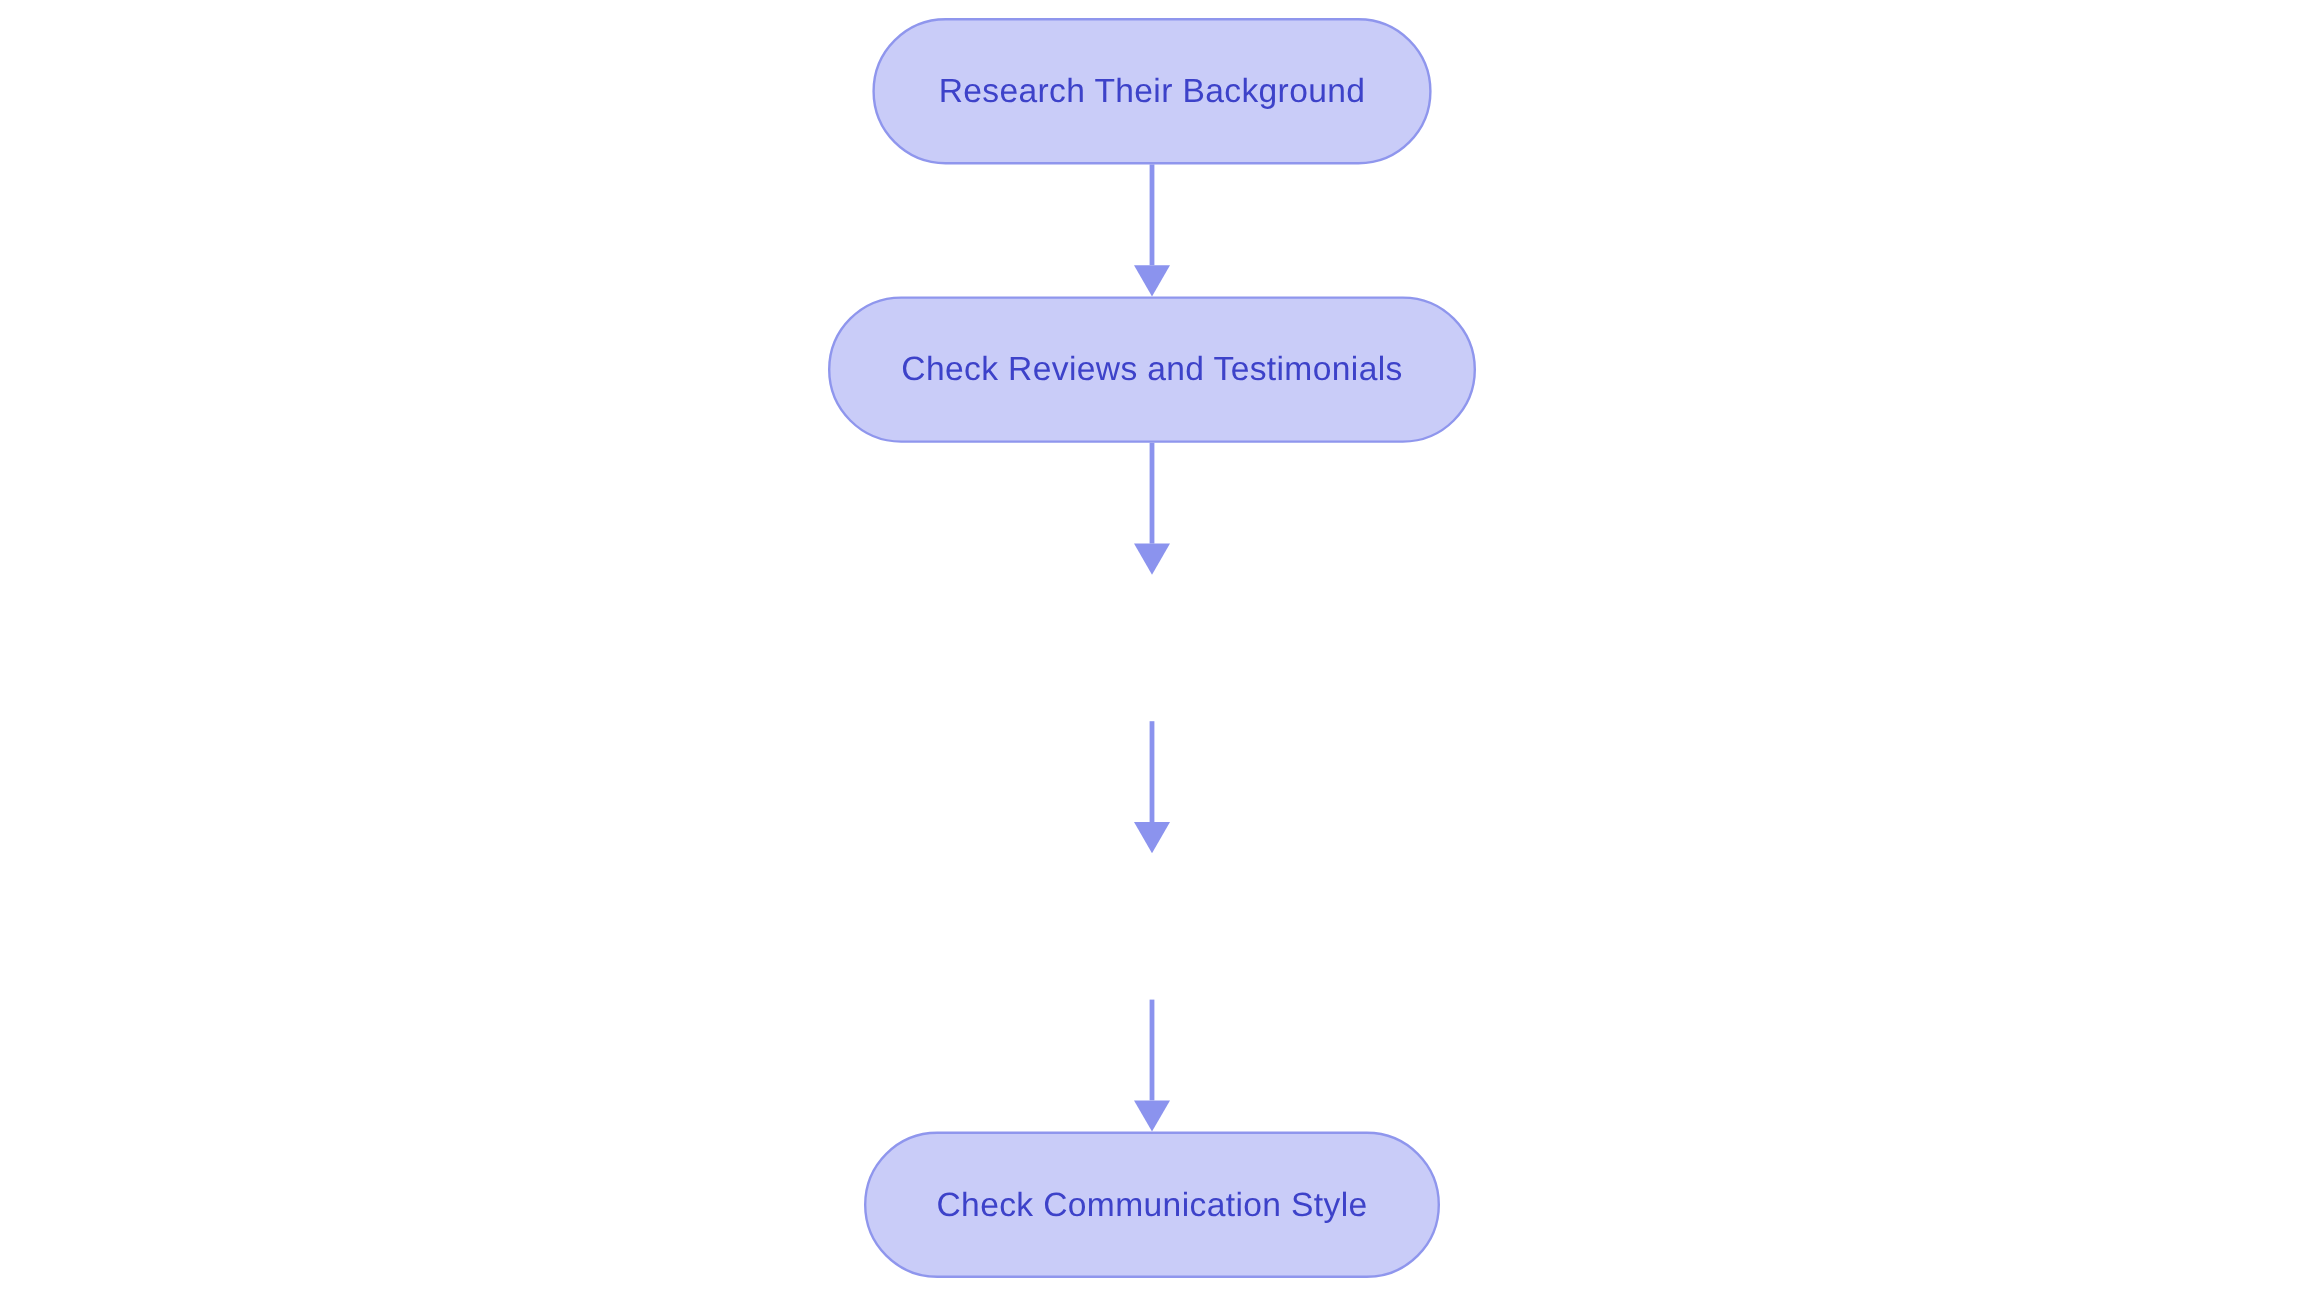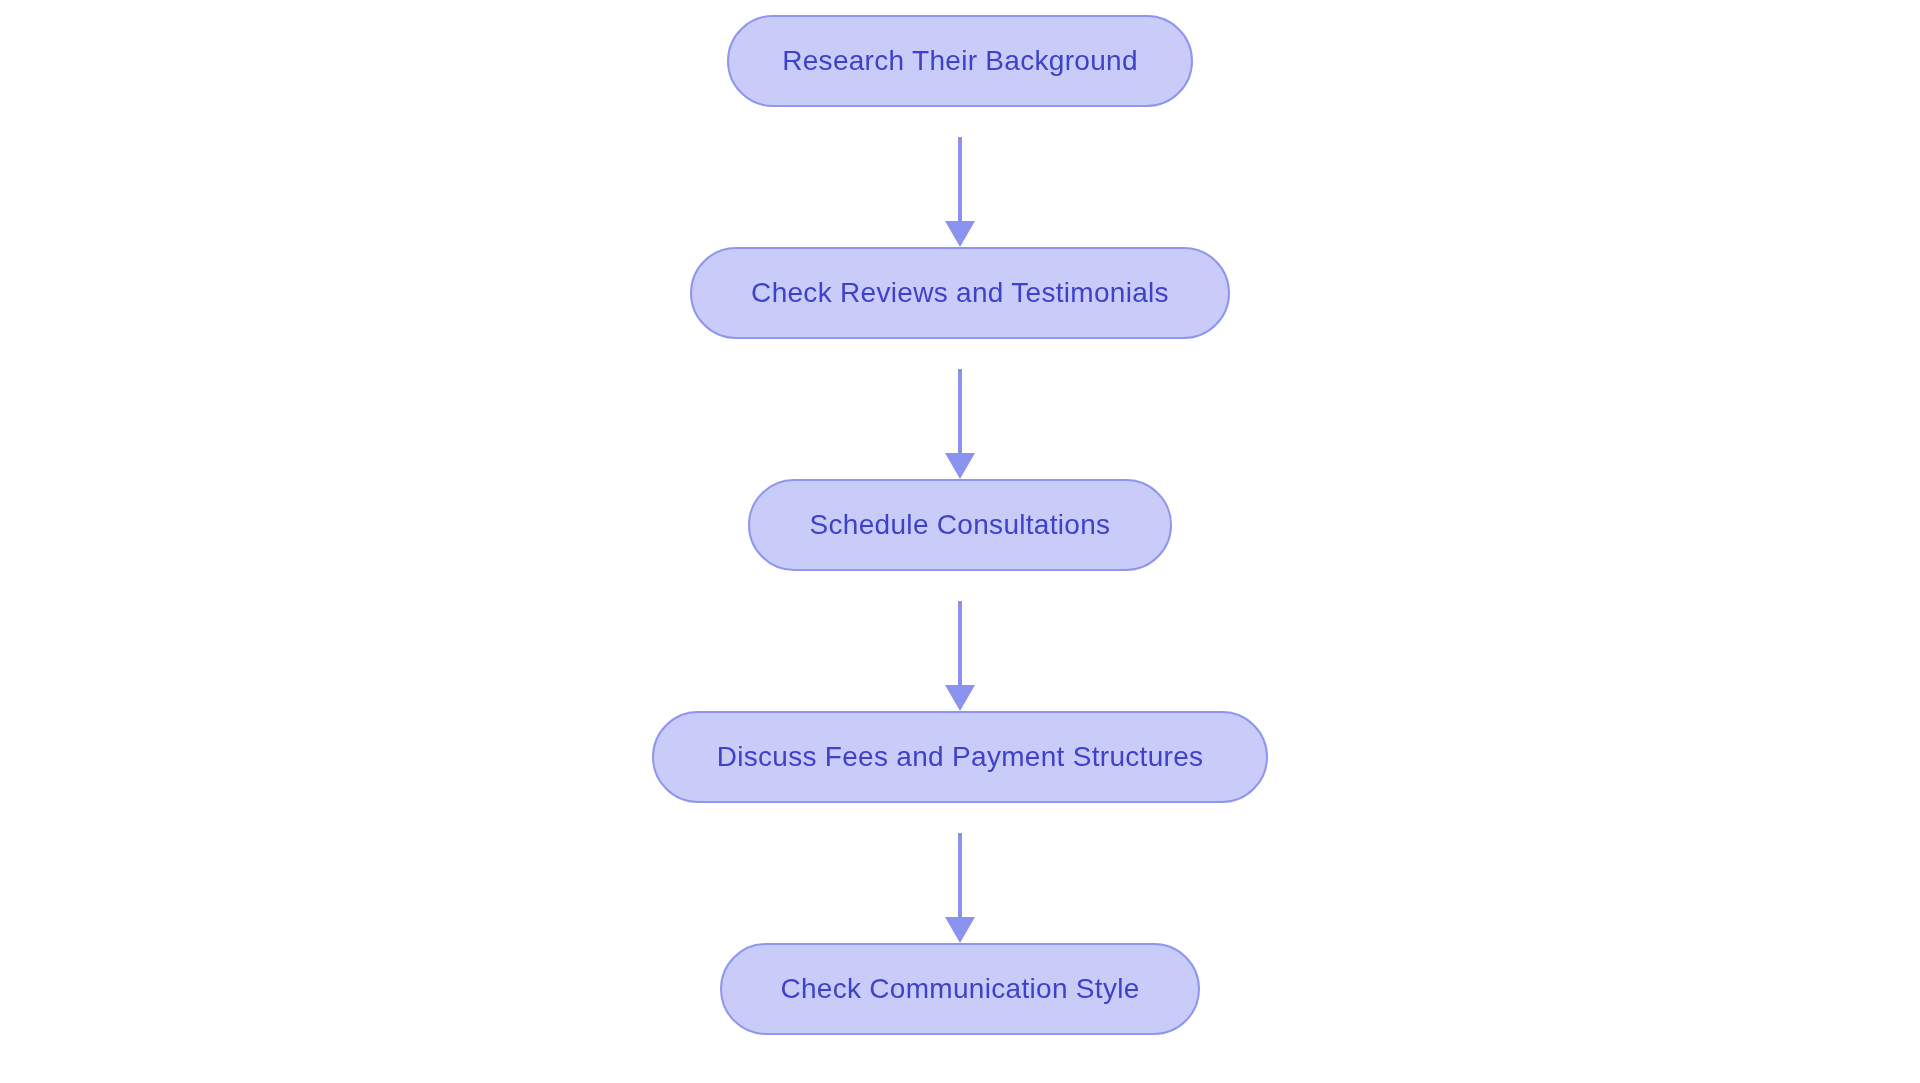"Research Their Background" .node { height: 92px -> 122px }
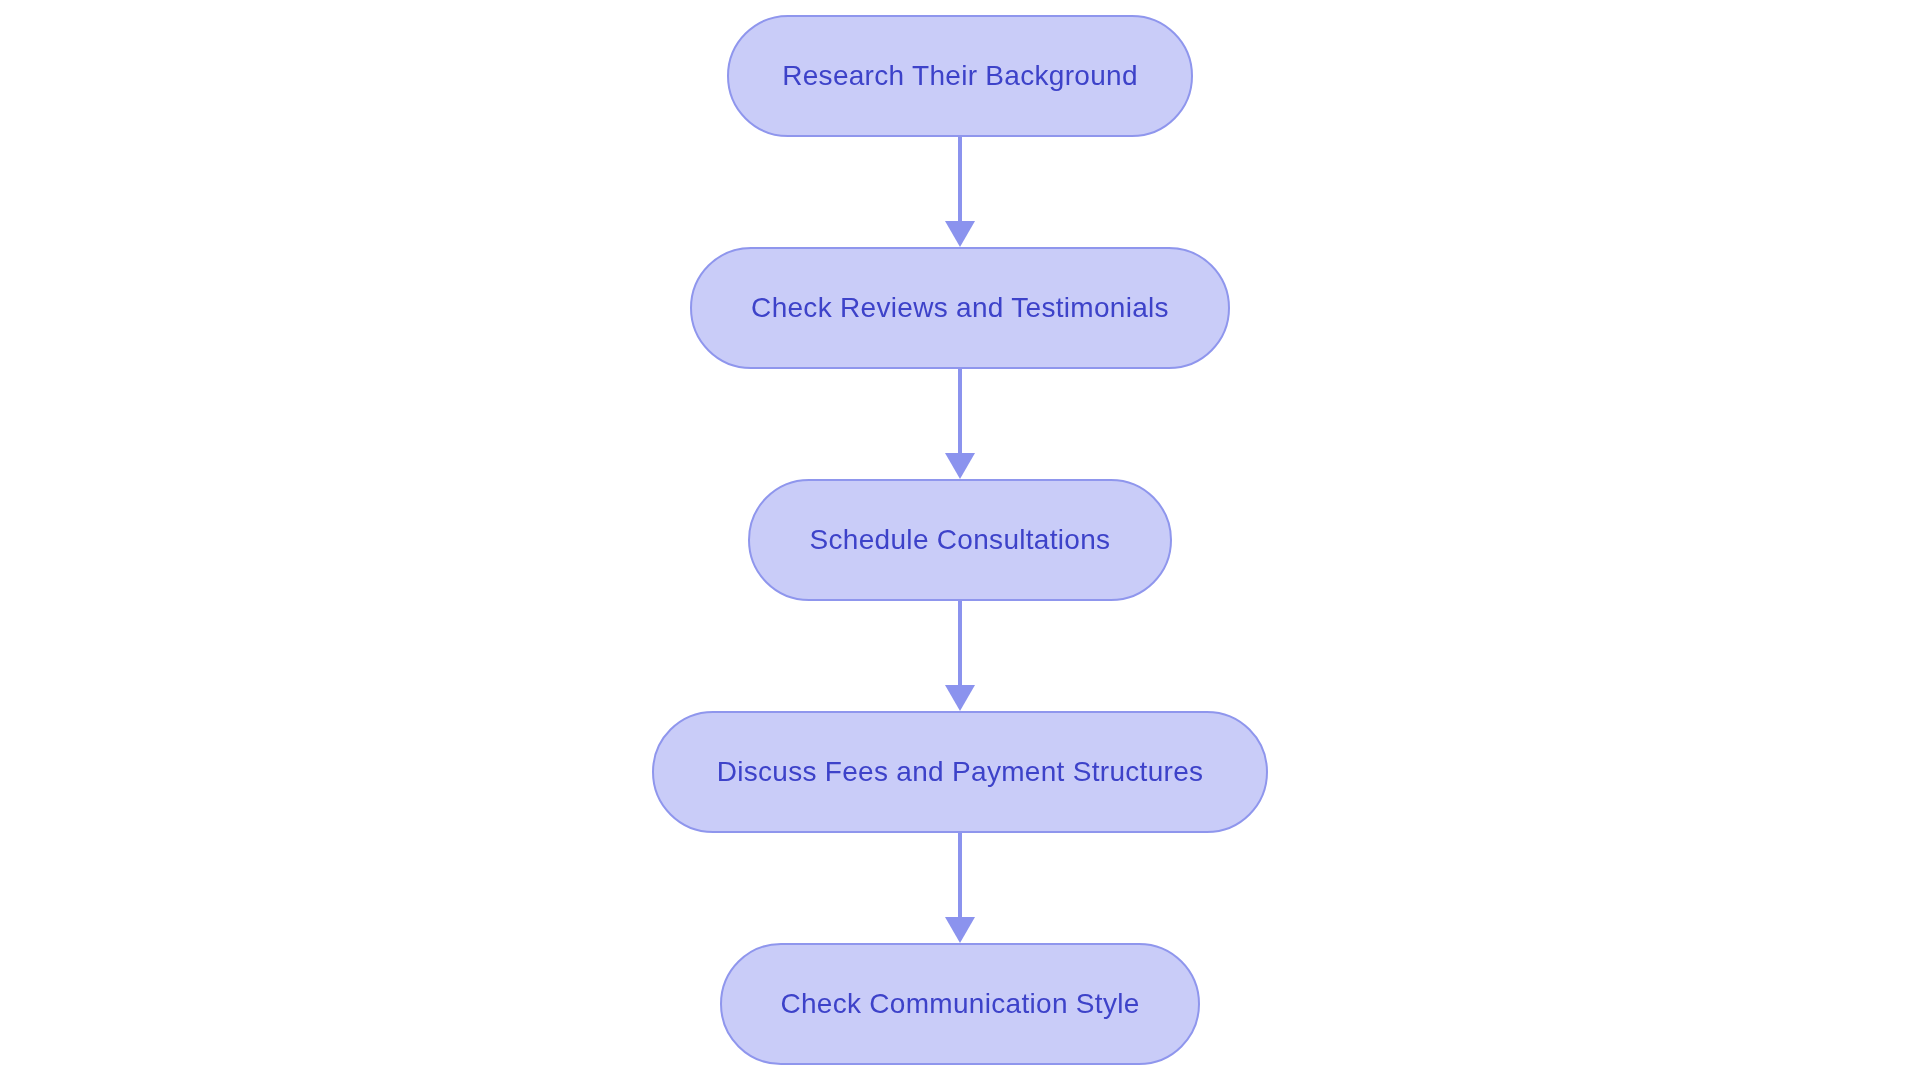"Schedule Consultations" div.node { html: <div> <span>Schedule Consultations</span> </div> -> none }
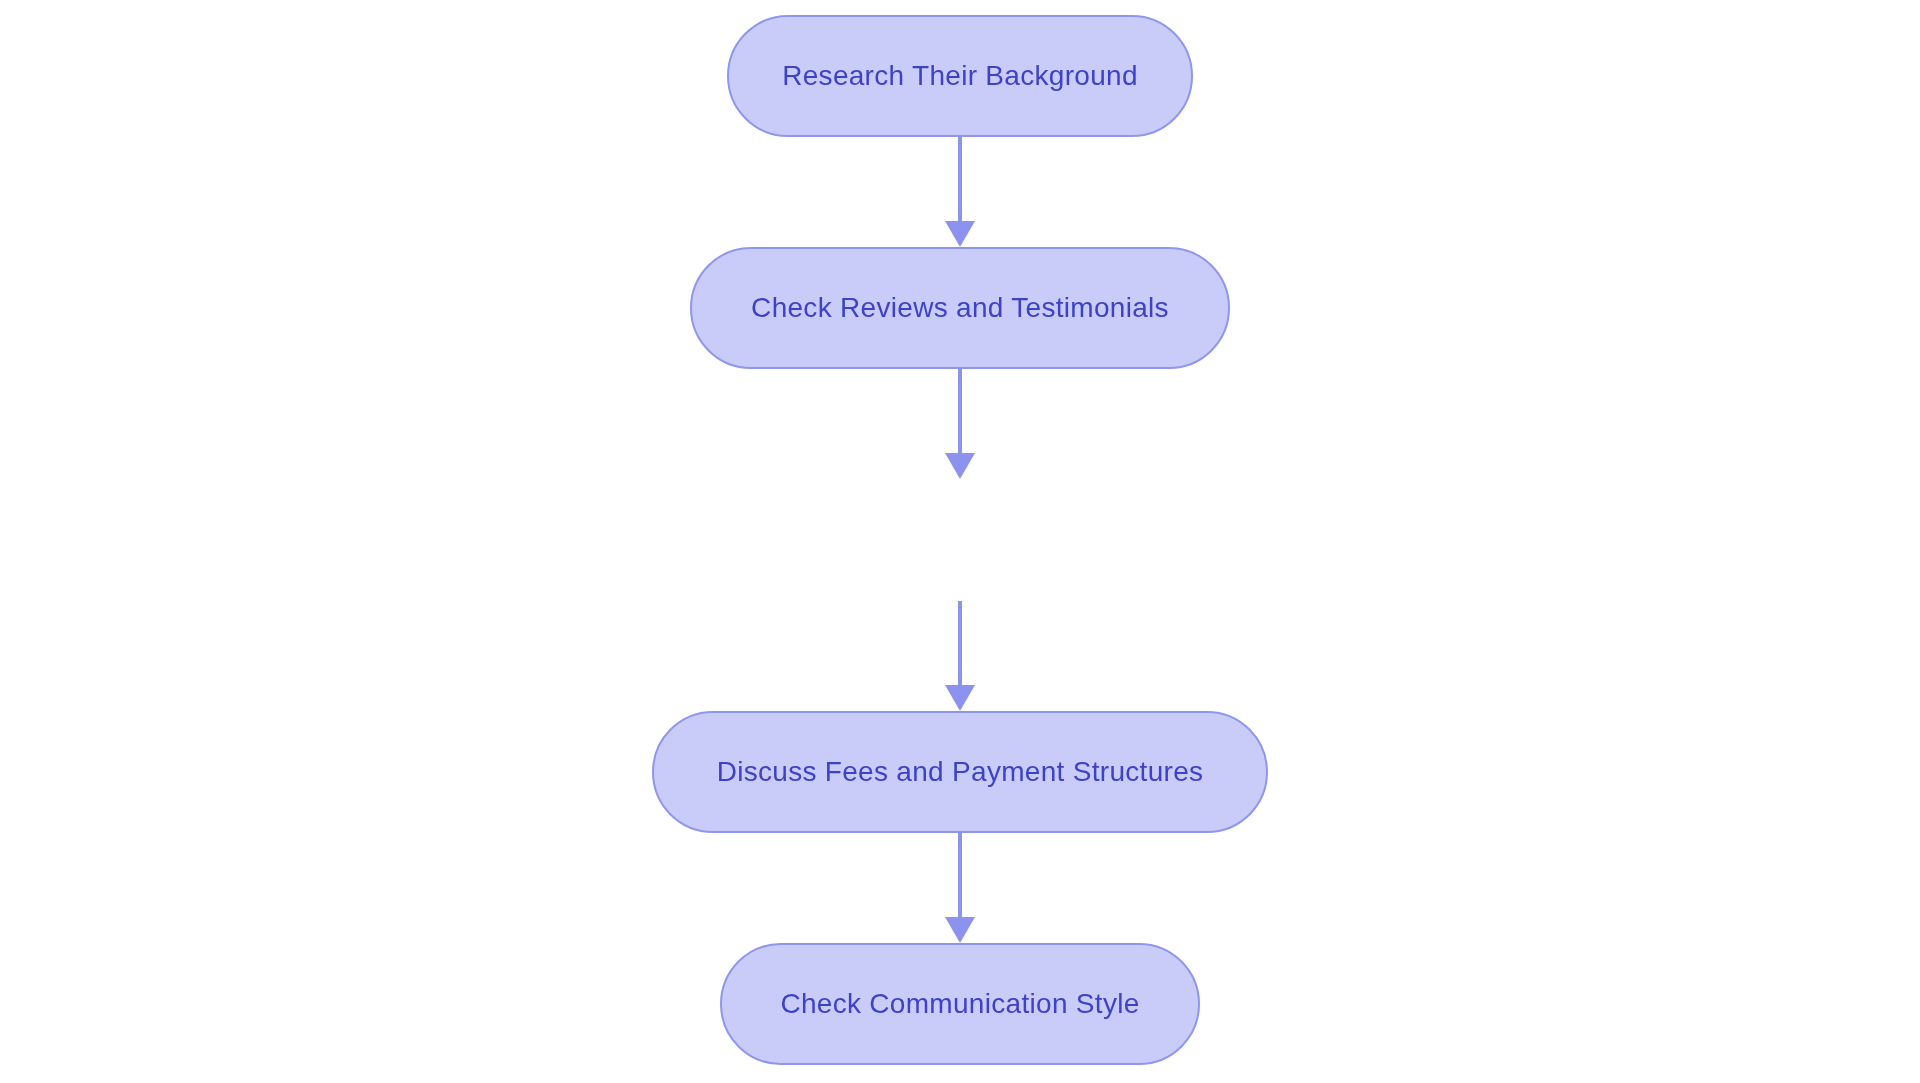"Discuss Fees and Payment Structures" div.node { html: <div> <span>Discuss Fees and Payment Structures</span> </div> -> none }
